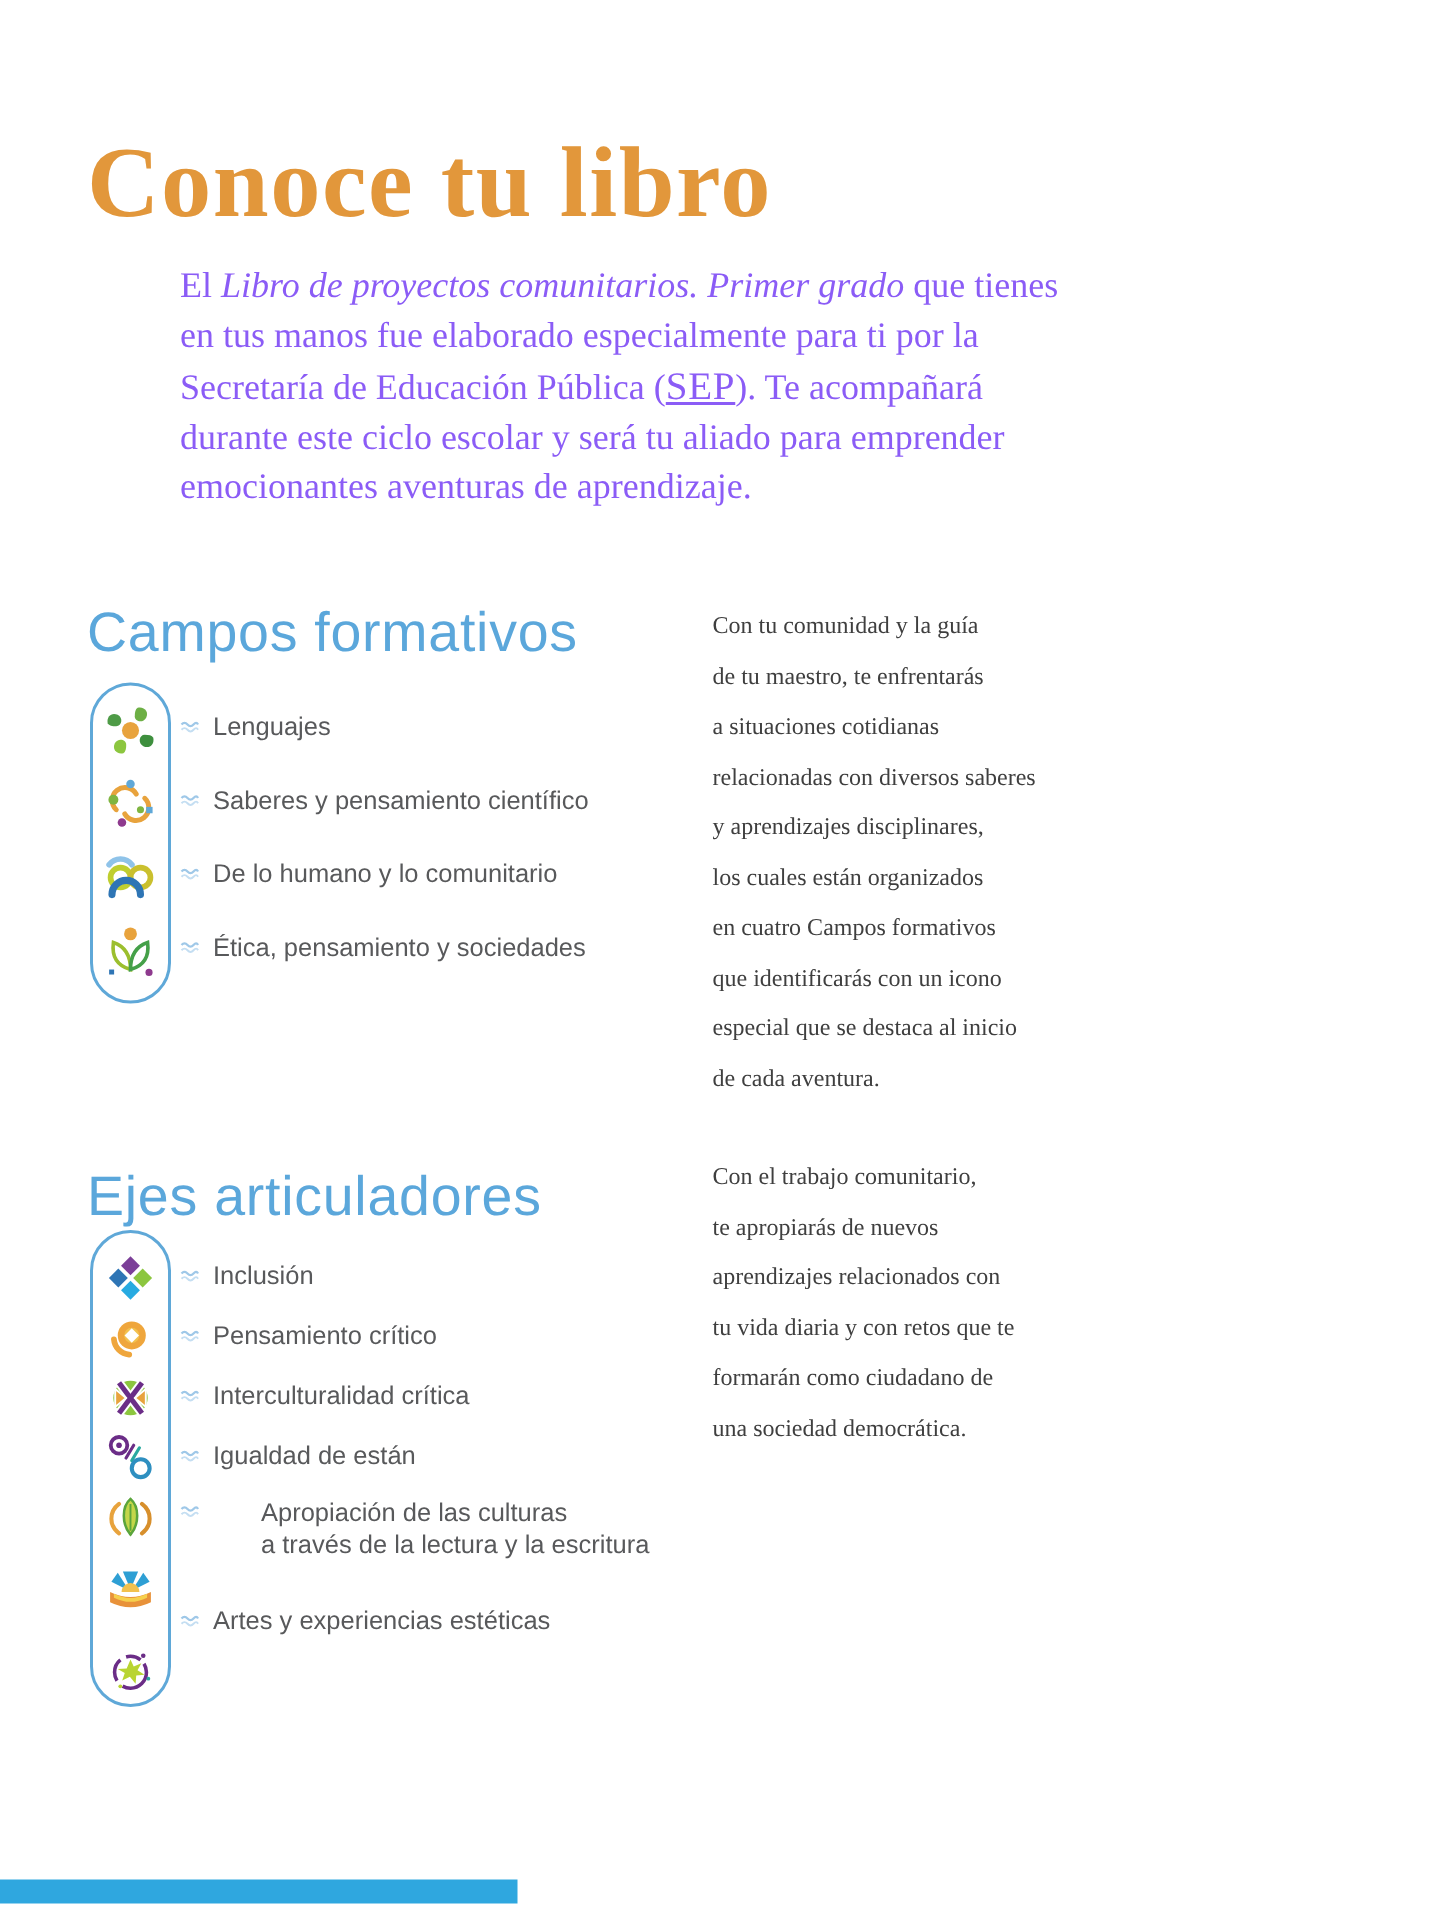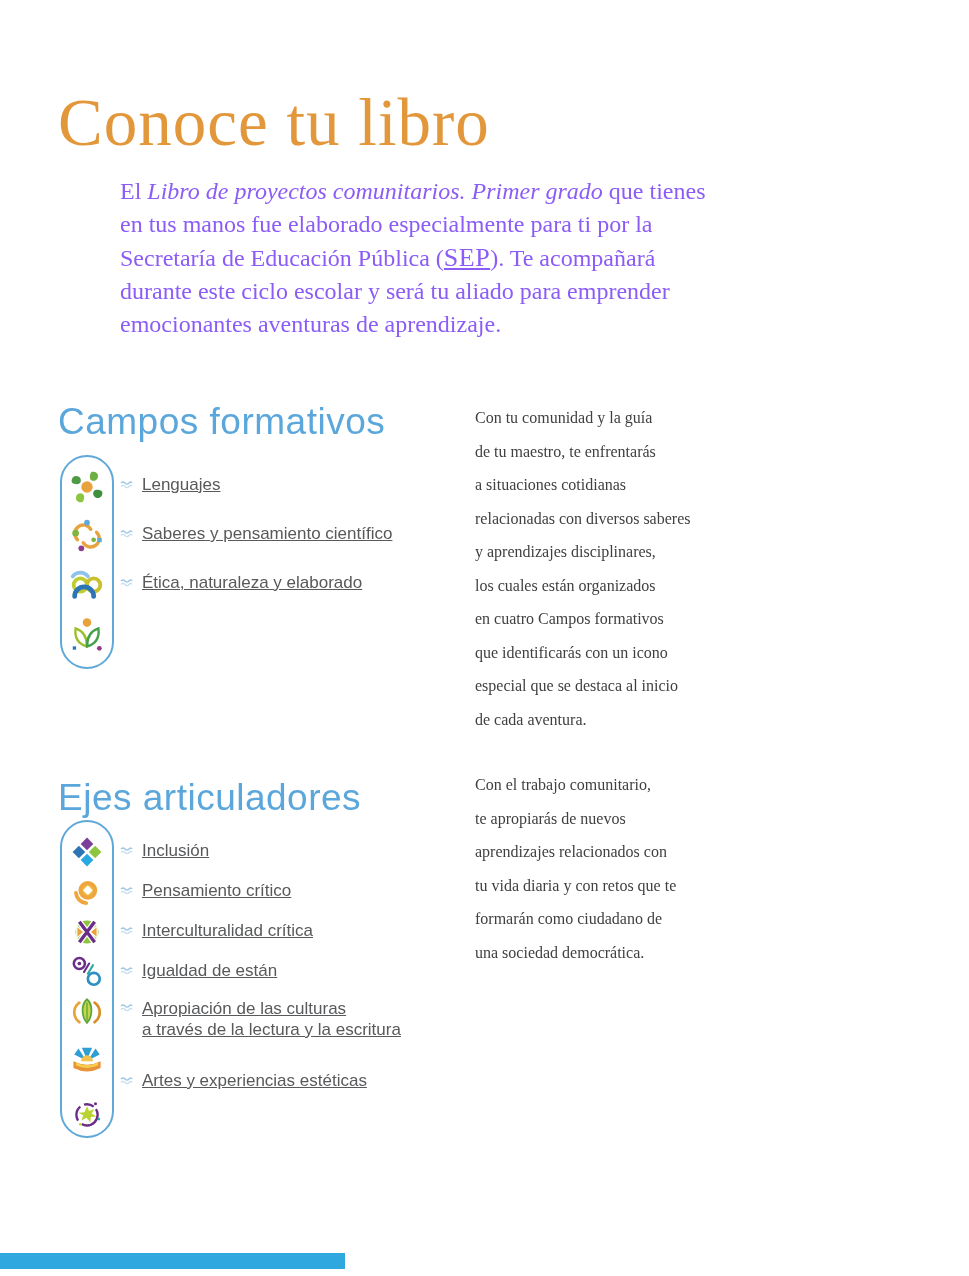"Conoce tu libro" .page-title { font-weight: 400 -> 700 }
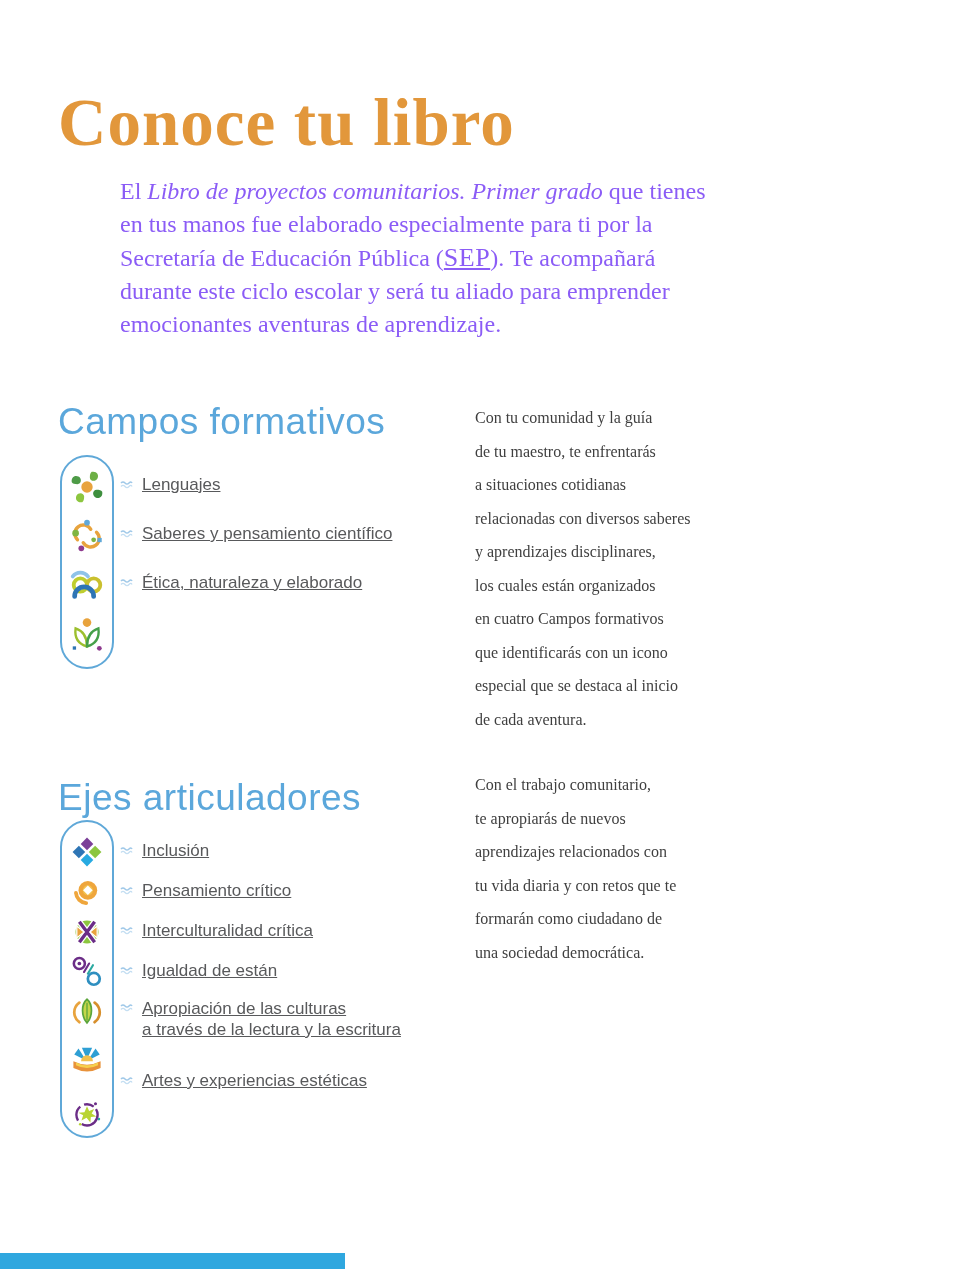"Lenguajes" .items { text-decoration: underline -> none }
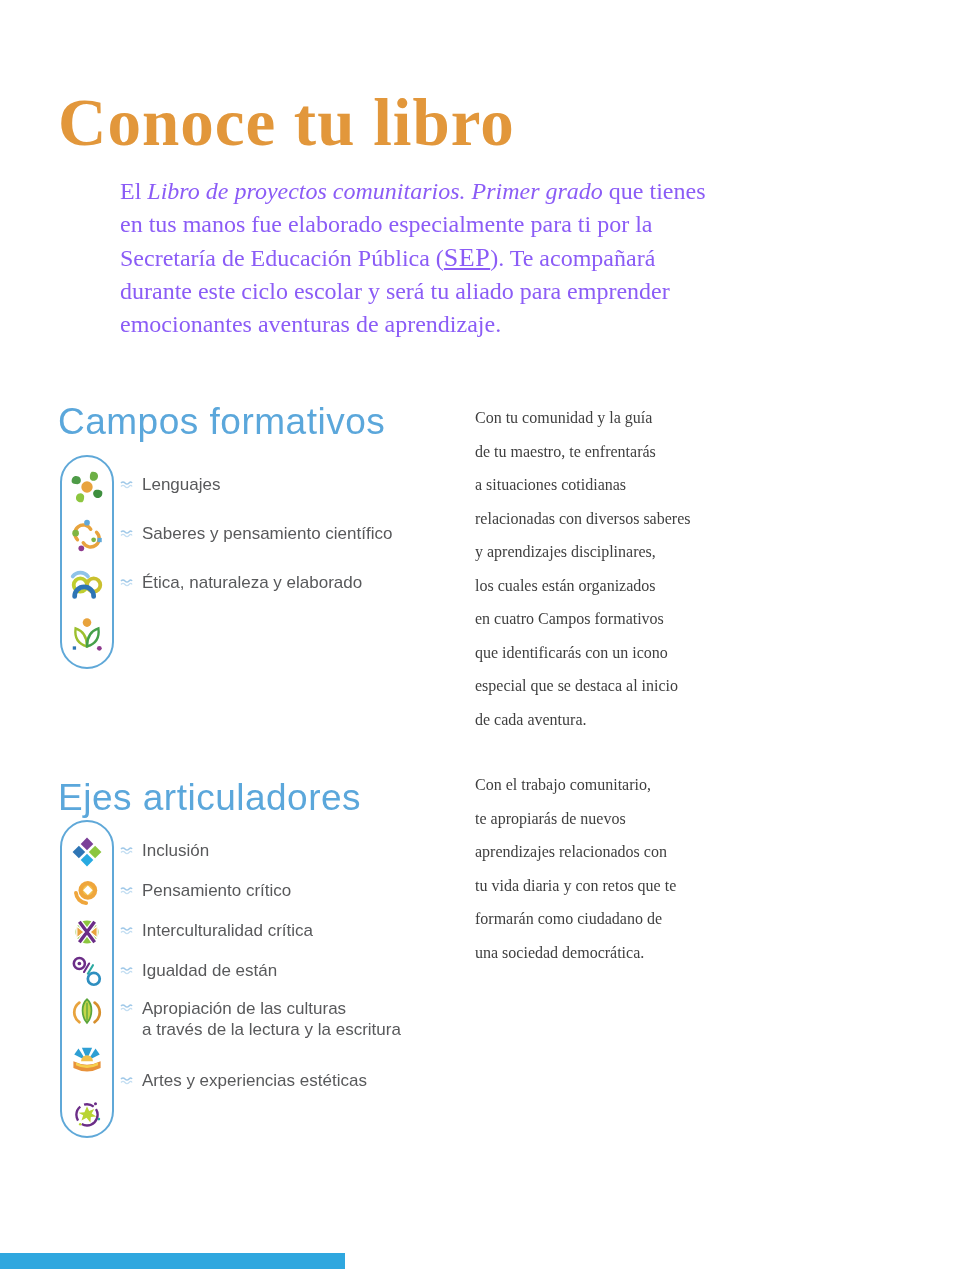"De lo humano y lo" div.row { html: none -> <div> <span> <svg> <path></path> <path></path> </svg> </span> <span>De lo humano y lo comunitario</span> </div> }
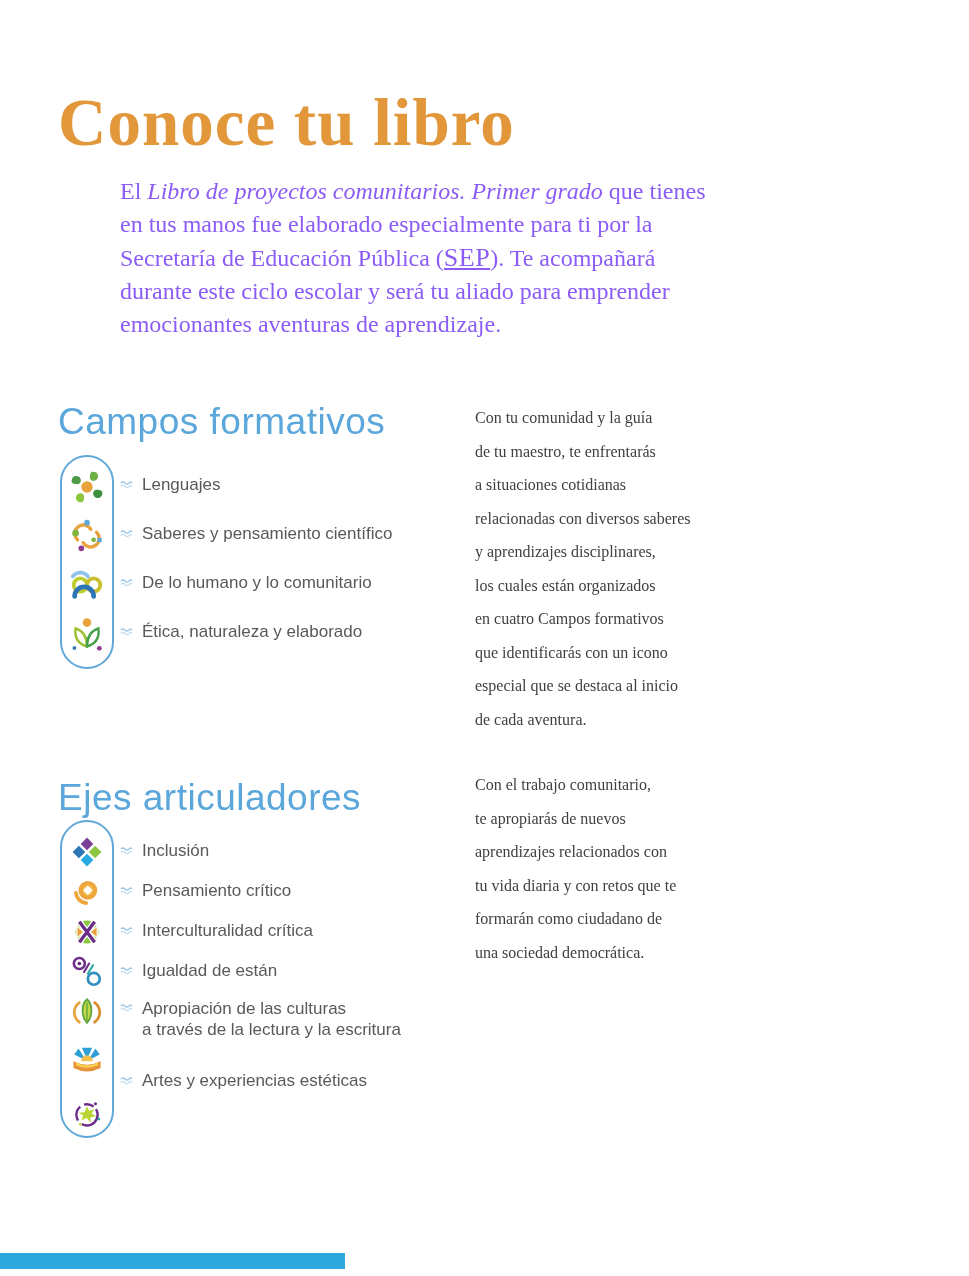"Ética, naturaleza y elaborado" span.item-label { text: naturaleza y elaborado -> pensamiento y sociedades }
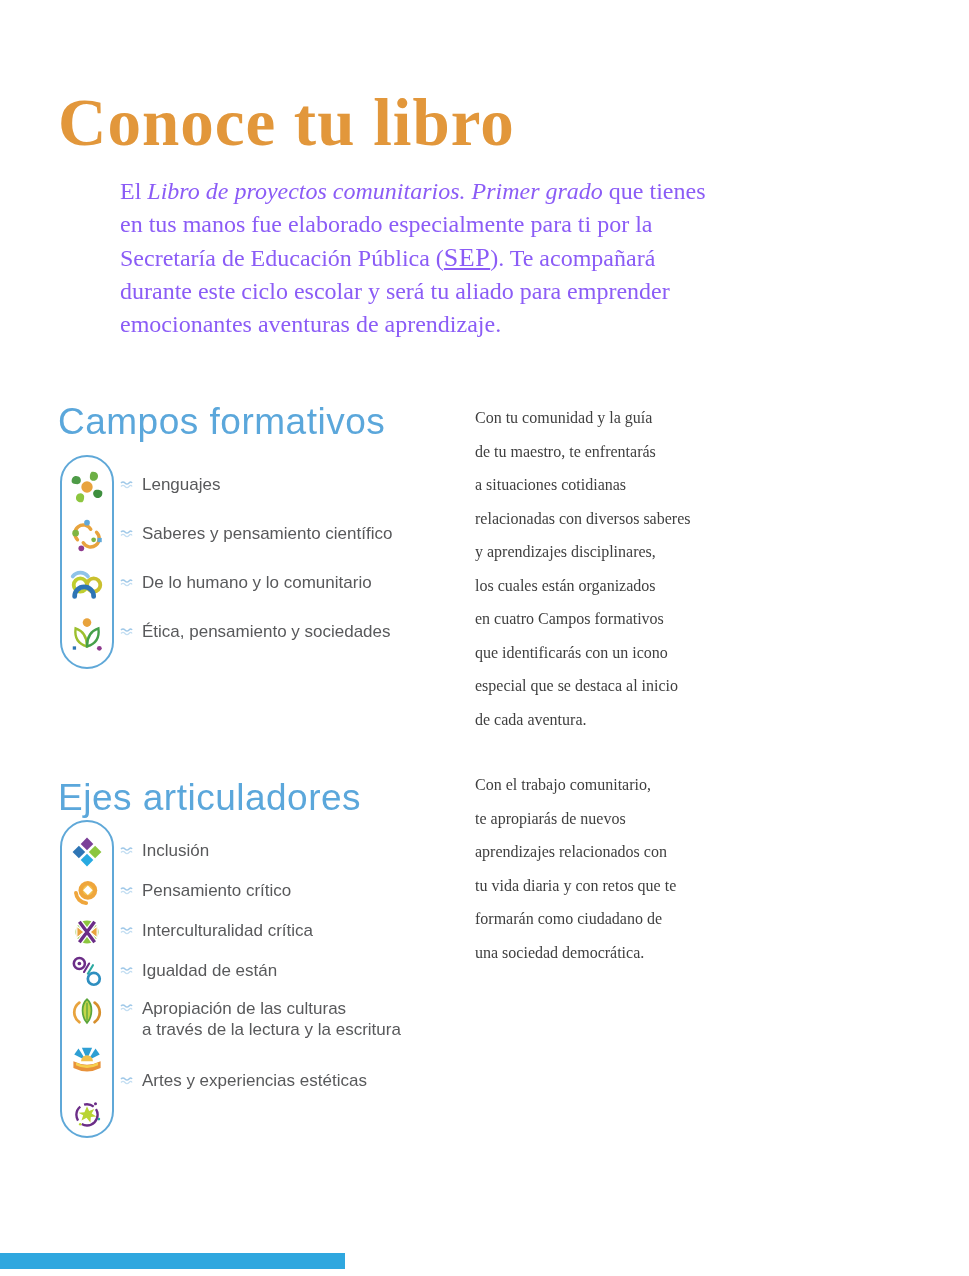"Apropiación de las culturas" #ejes-items .row.tall { gap: none -> 32px }
